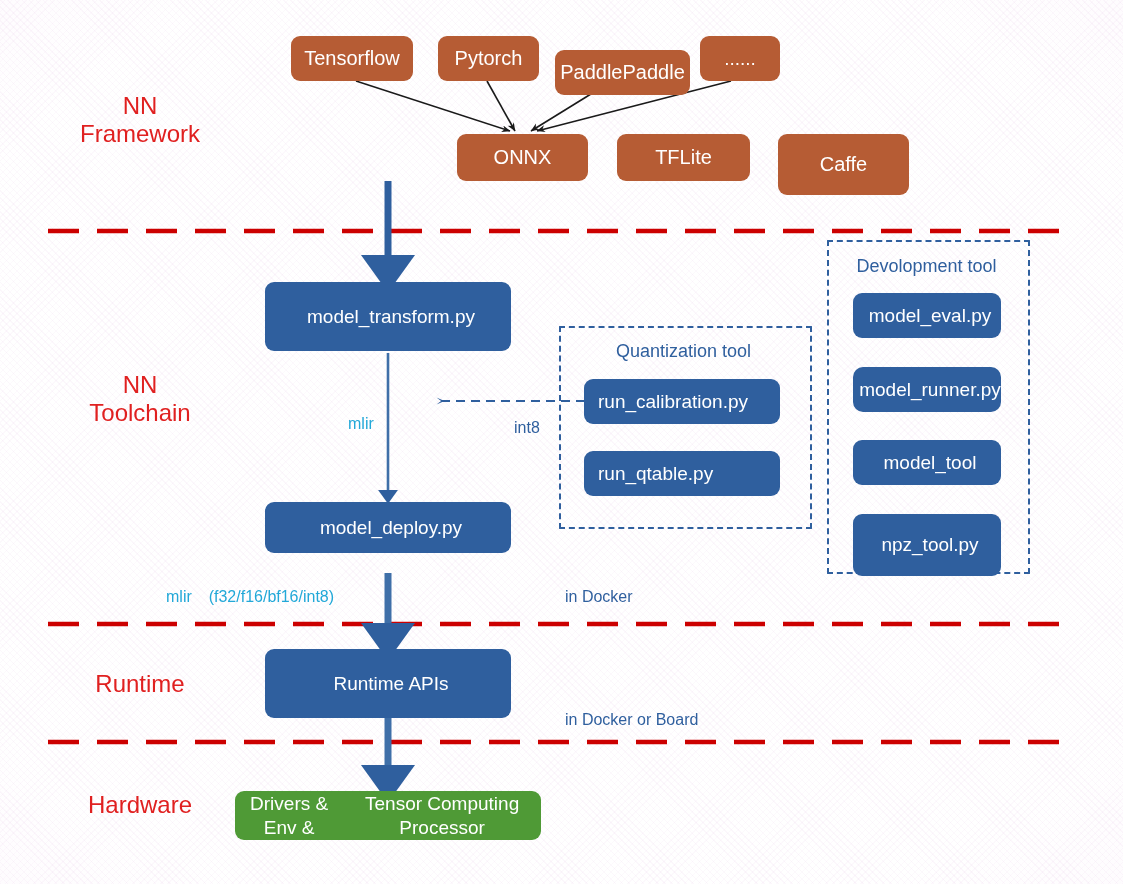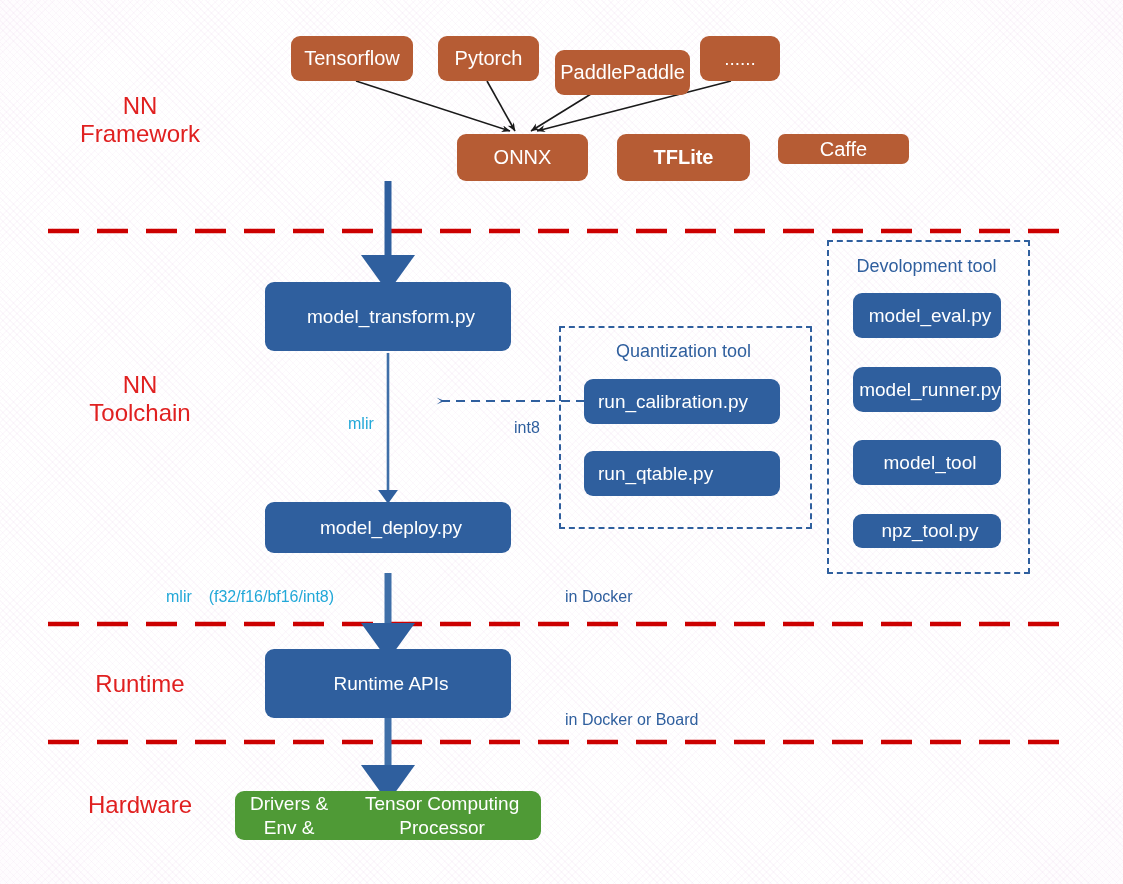"TFLite" div.node { font-weight: bold -> none }
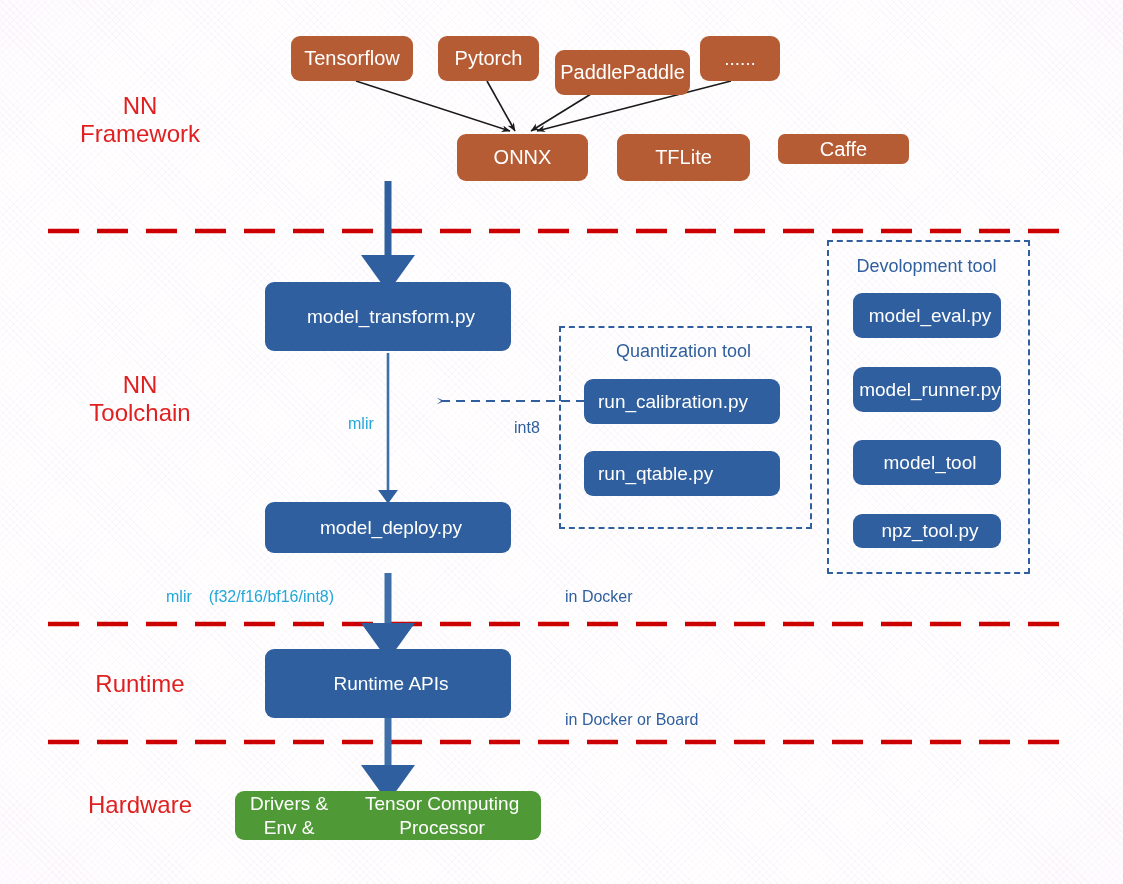"Caffe" div.node { border-radius: 7px -> none; height: 30px -> 61px }
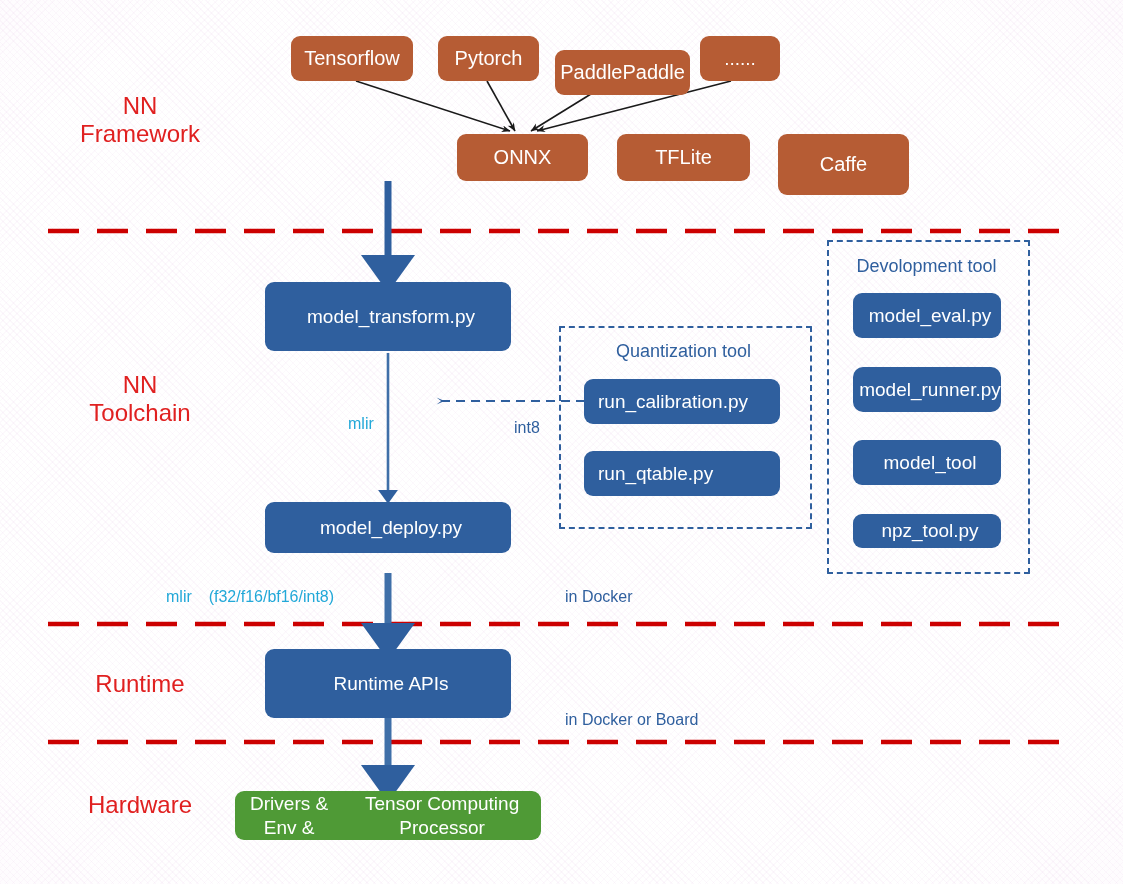"npz_tool.py" div.node { height: 34px -> 62px }
